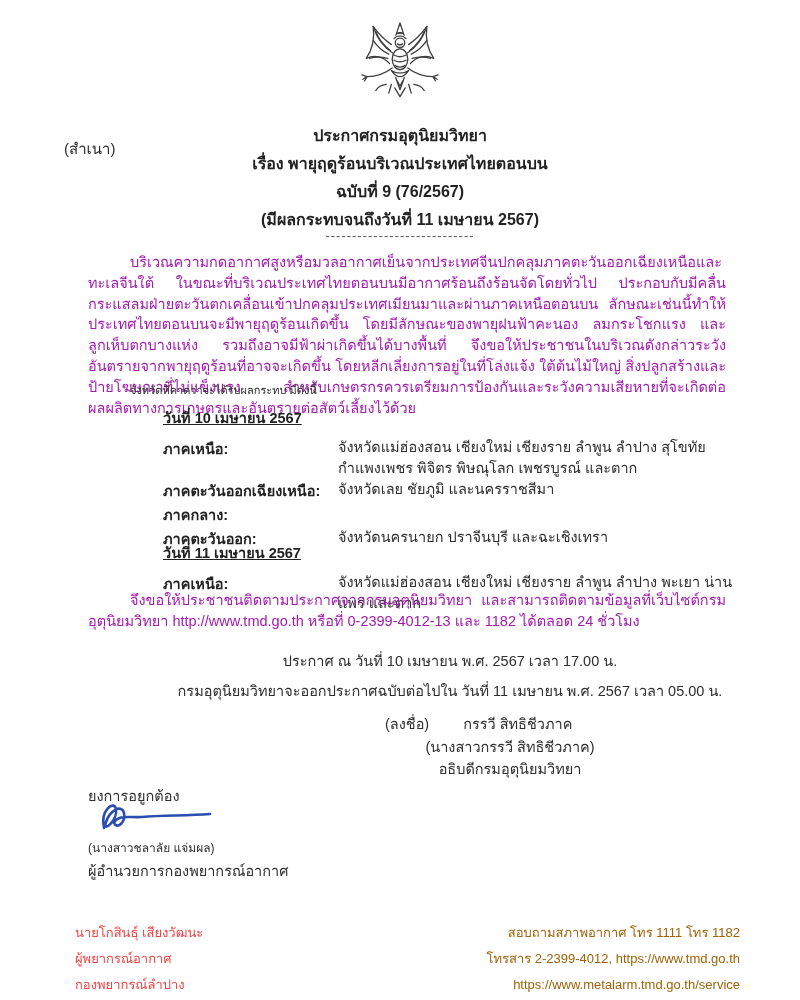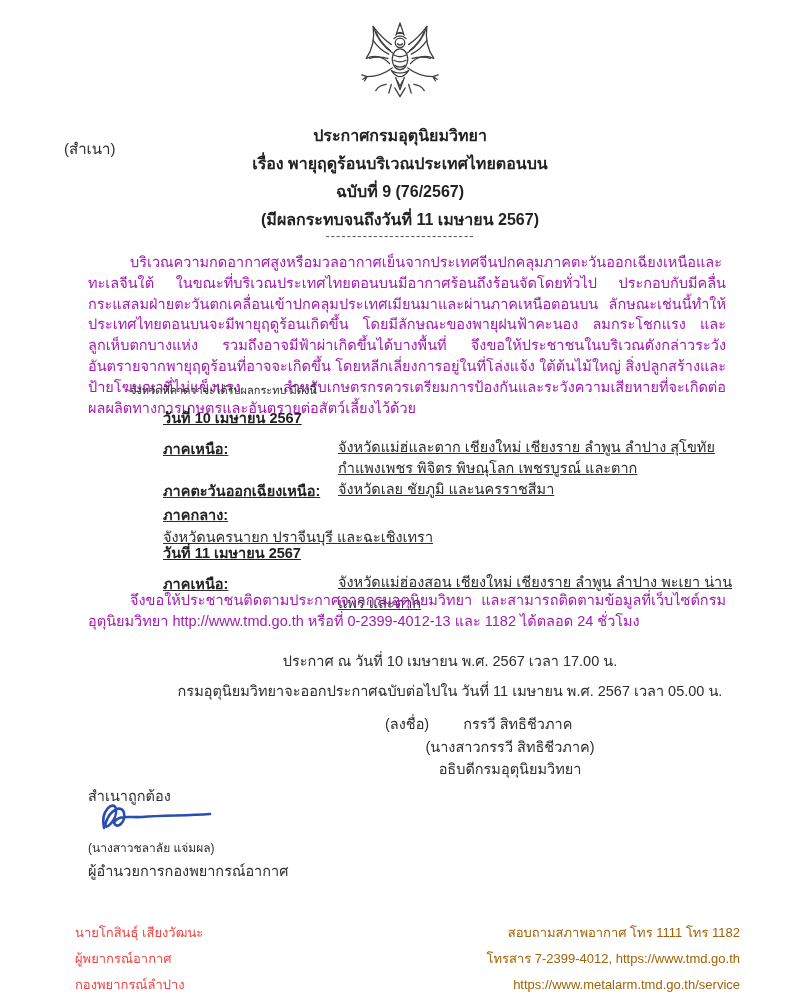"ภาคเหนือ:" .region-row { text-decoration: underline -> none }
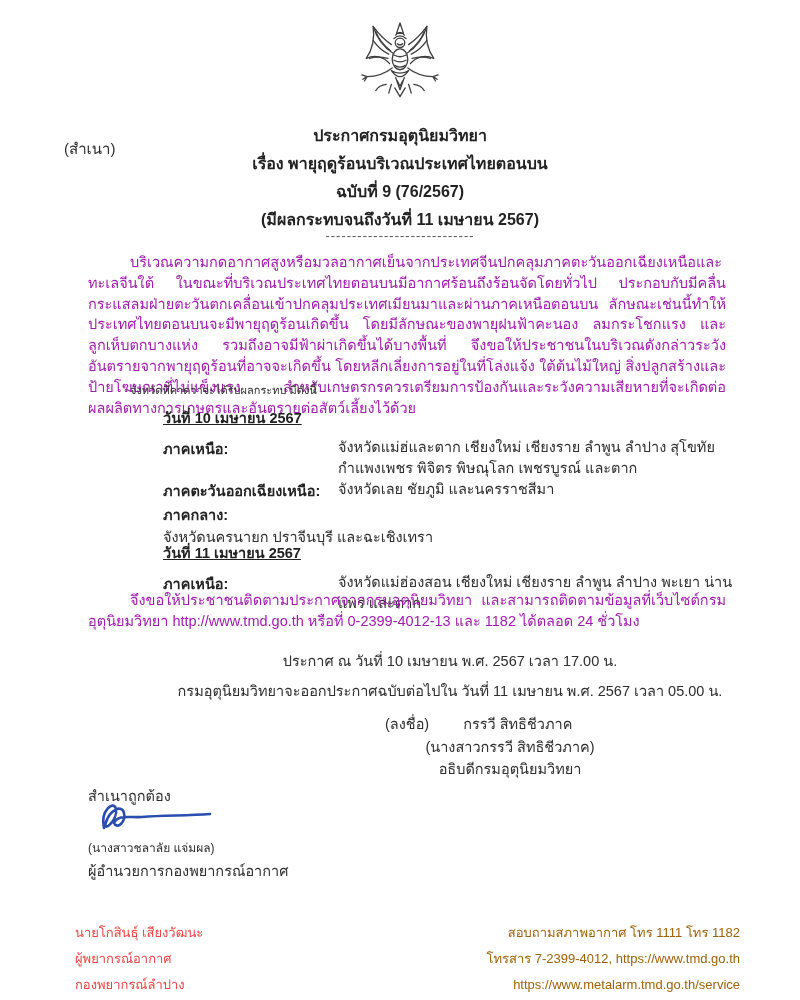"จังหวัดแม่ฮ่และตาก เชียงใหม่ เชียงราย" div.region-provinces { text: จังหวัดแม่ฮ่และตาก -> จังหวัดแม่ฮ่องสอน }
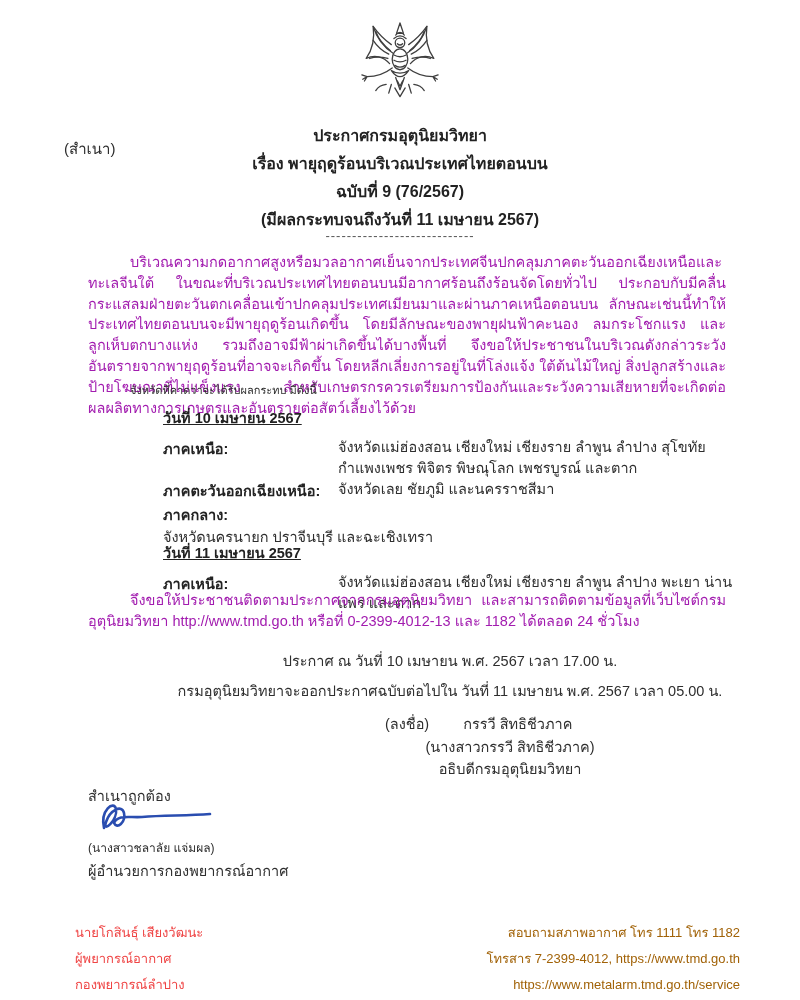"ภาคตะวันออก:" div.region-label { html: none -> <div>ภาคตะวันออก:</div> }
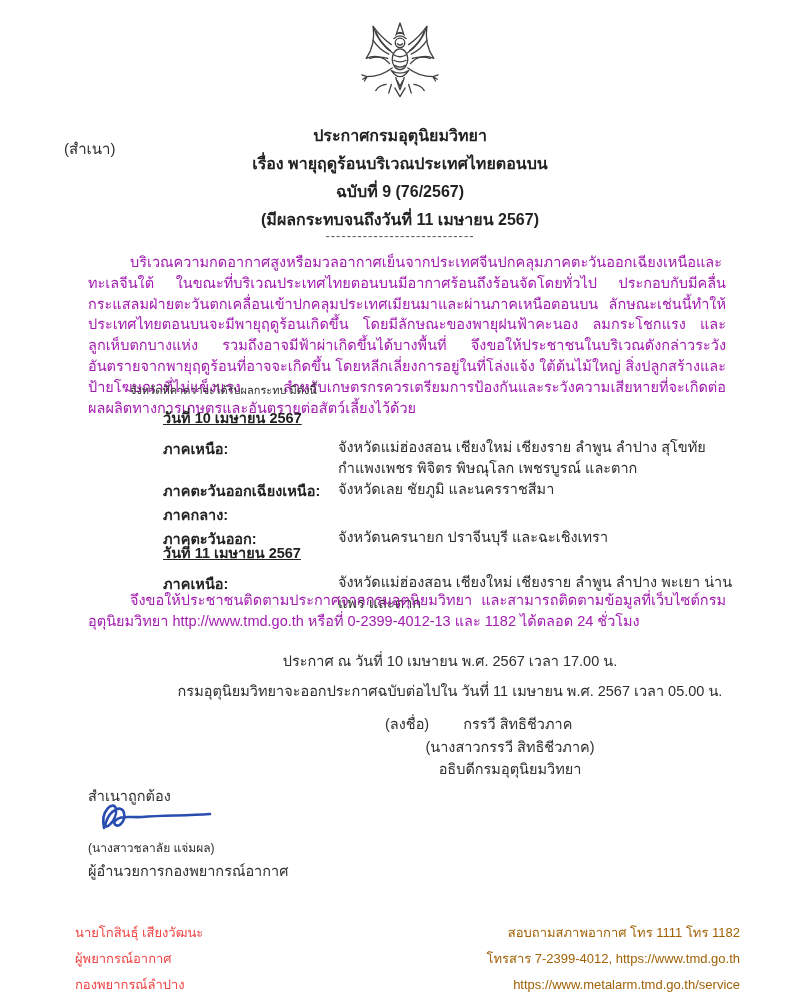"สำเนาถูกต้อง" div.abs { text: สำเนาถูกต้อง -> ยงการอยูกต้อง }
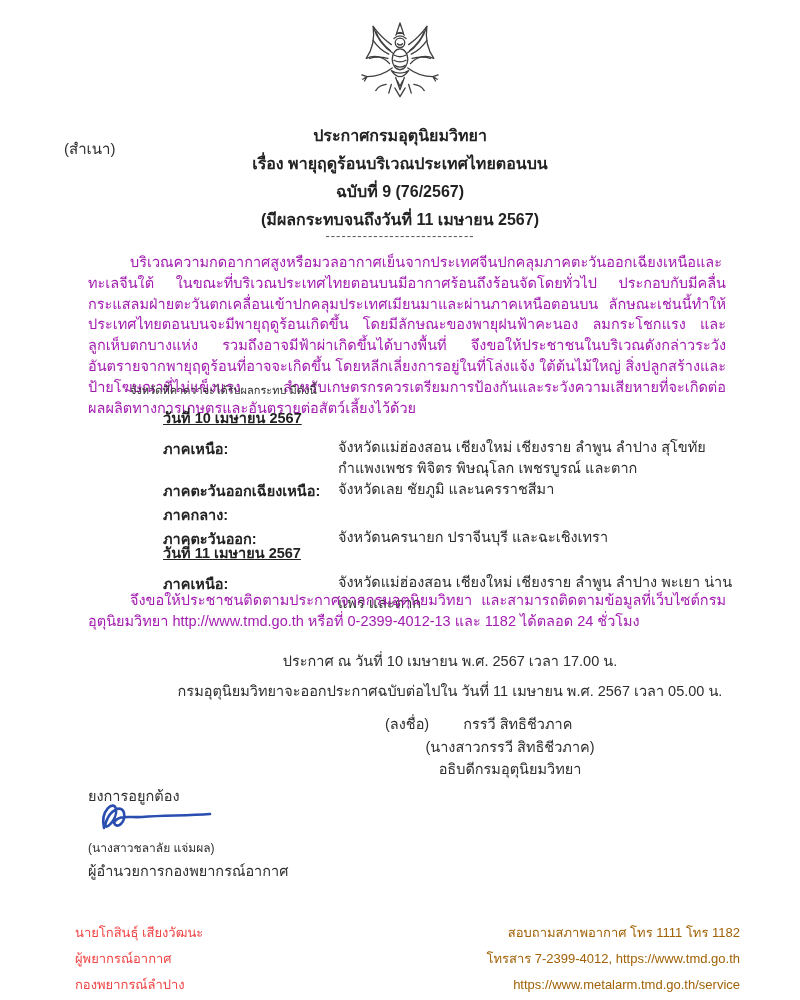"โทรสาร 7-2399-4012," div { text: 7-2399-4012 -> 2-2399-4012 }
